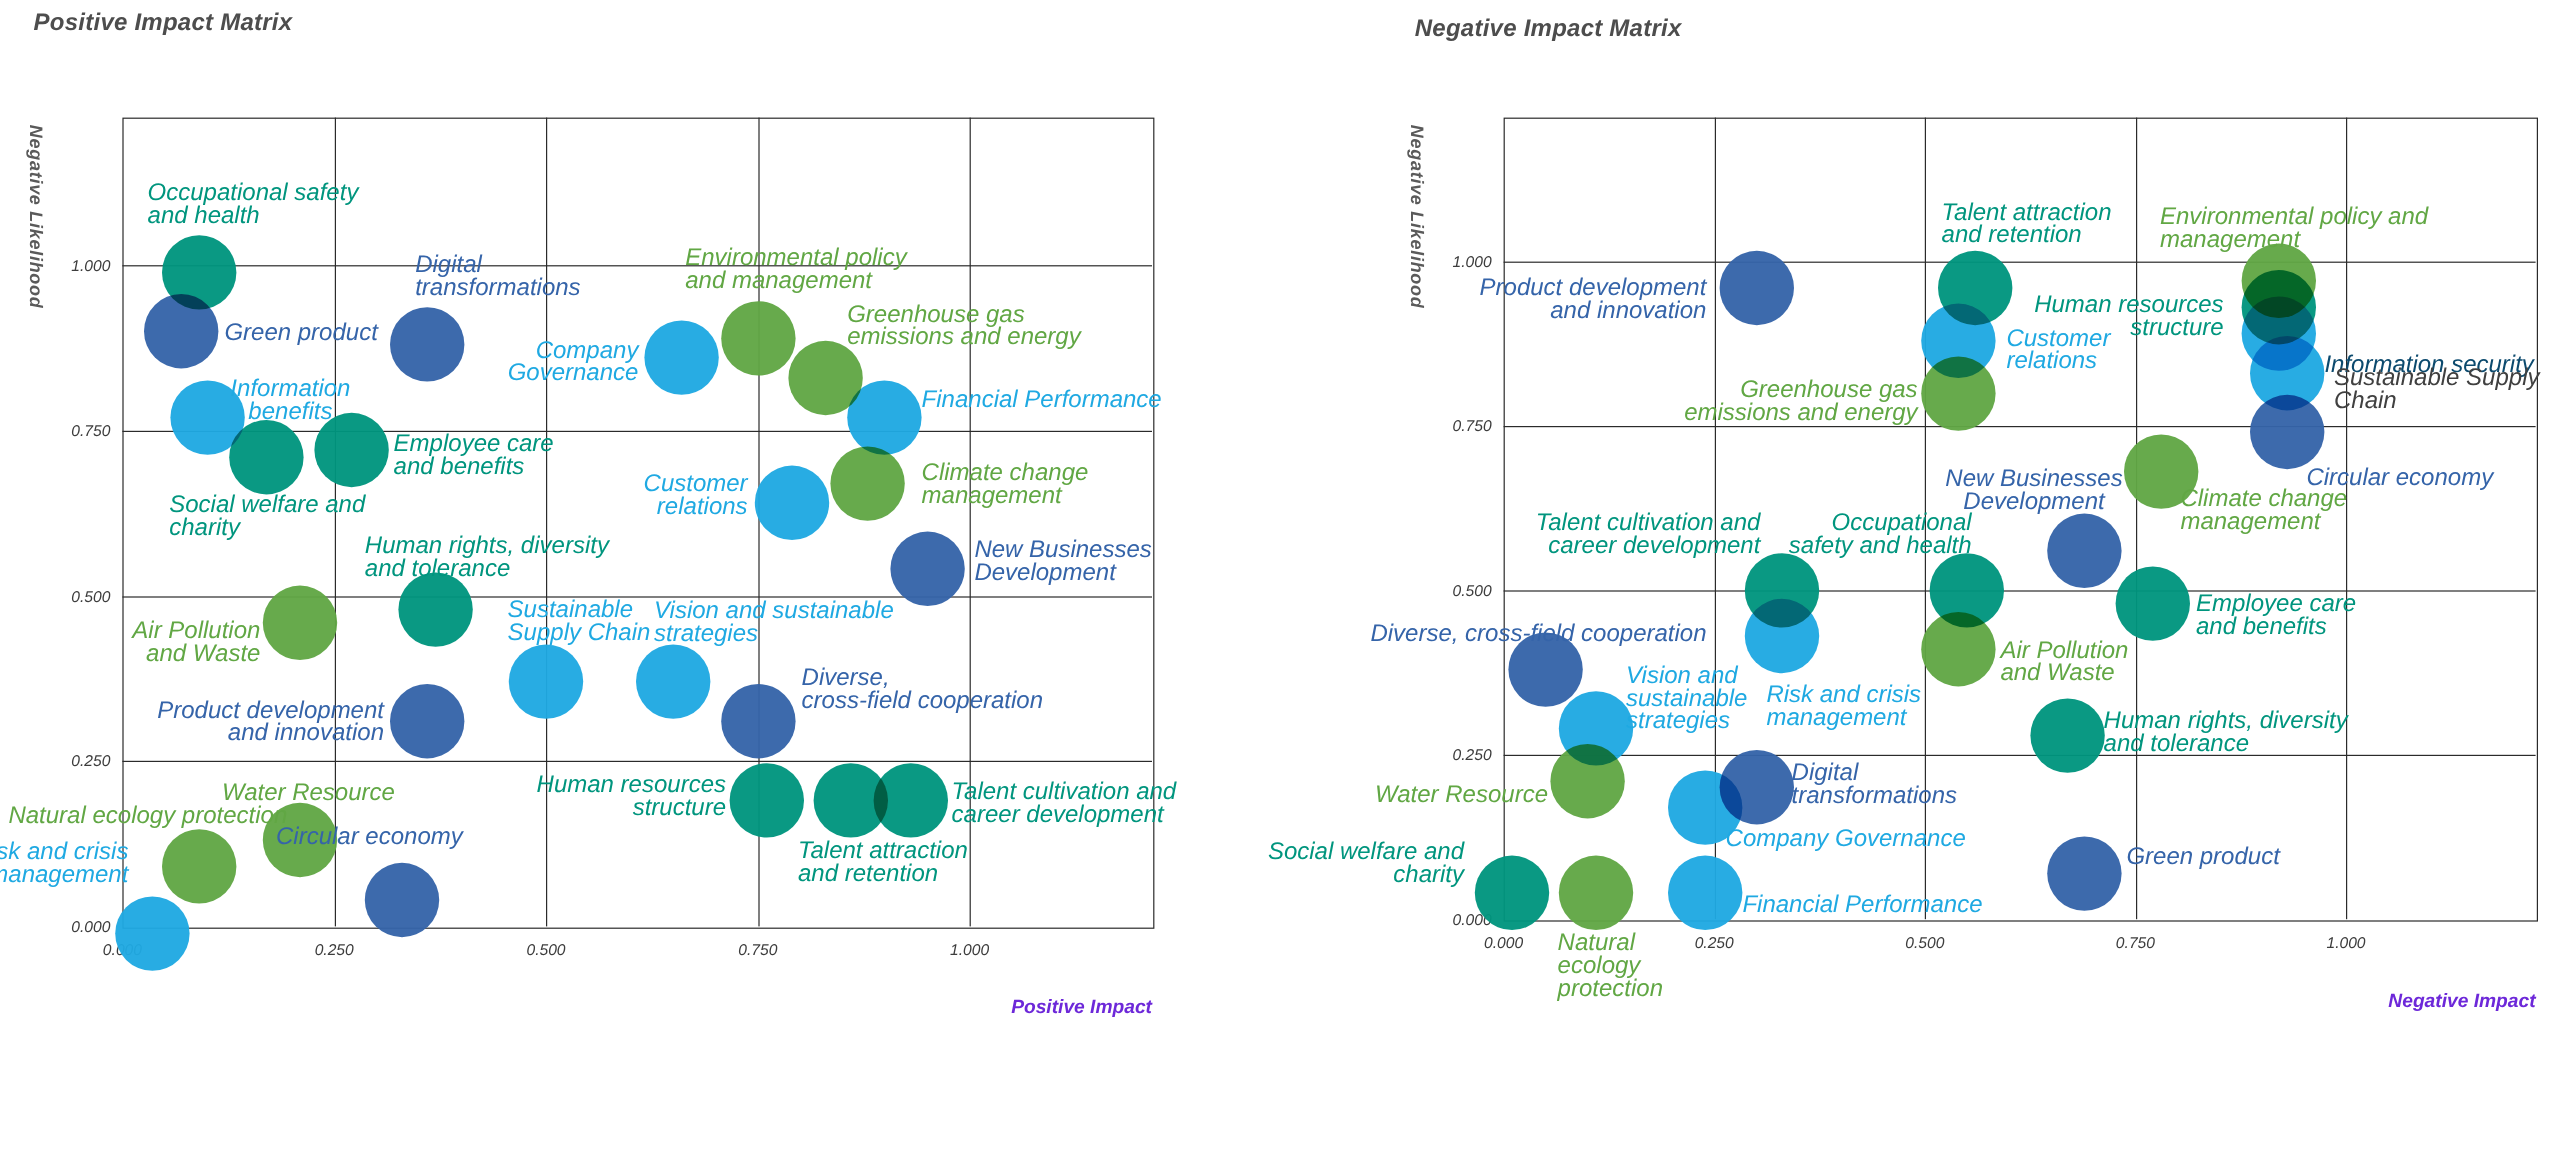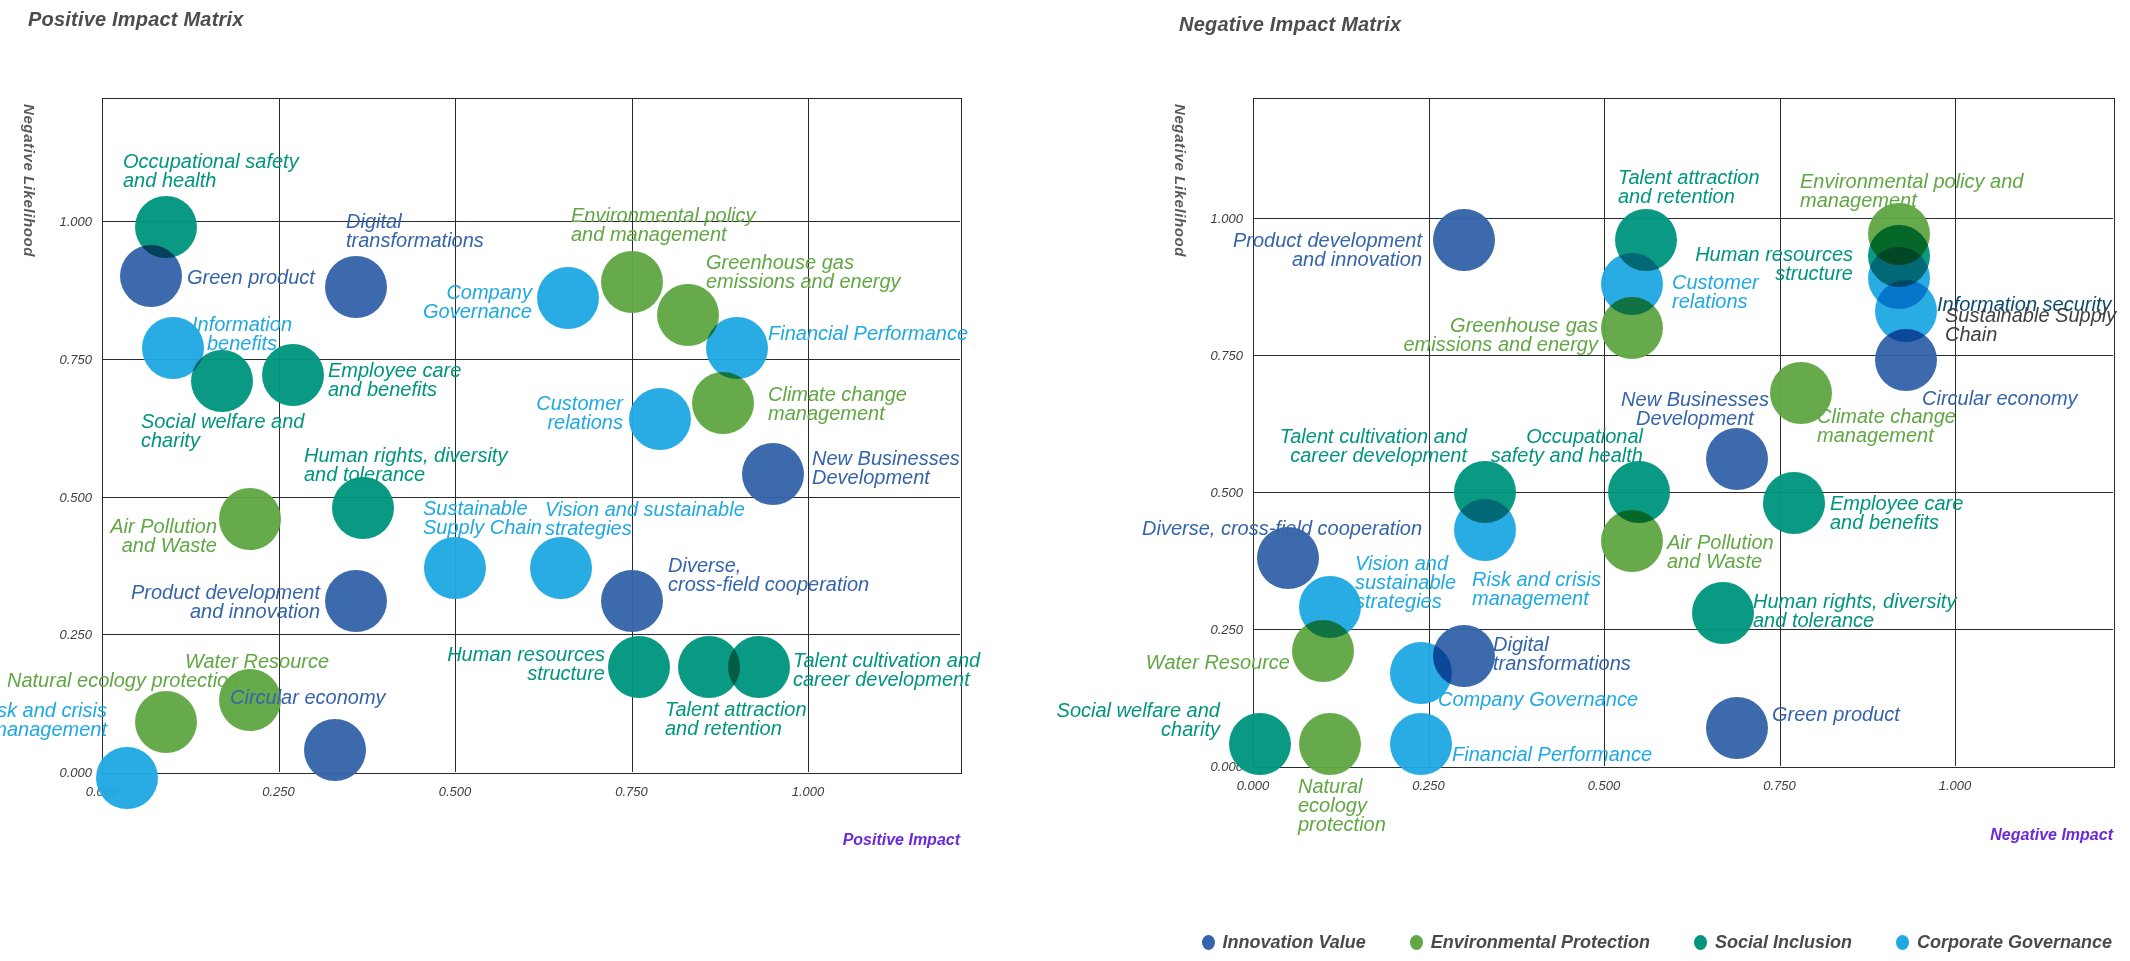"Innovation Value" div.legend { html: <div> <div> <span></span> <span>Innovation Value</span> </div> <div> <span></span> <span>Environmental Protection</span> </div> <div> <span></span> <span>Social Inclusion</span> </div> <div> <span></span> <span>Corporate Governance</span> </div> </div> -> none }
